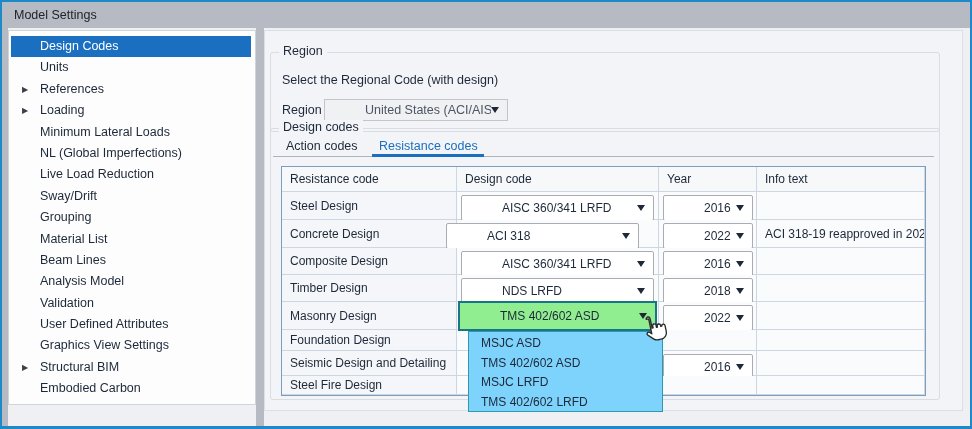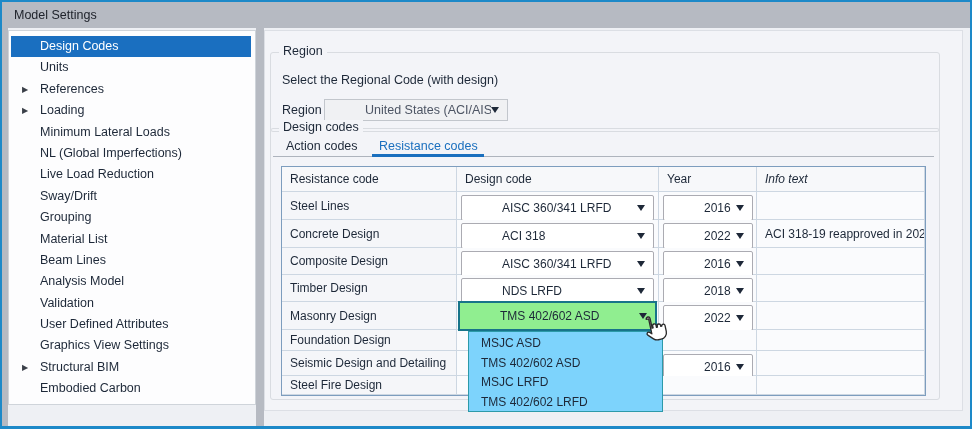"Info text" div.cell { font-style: italic -> none }
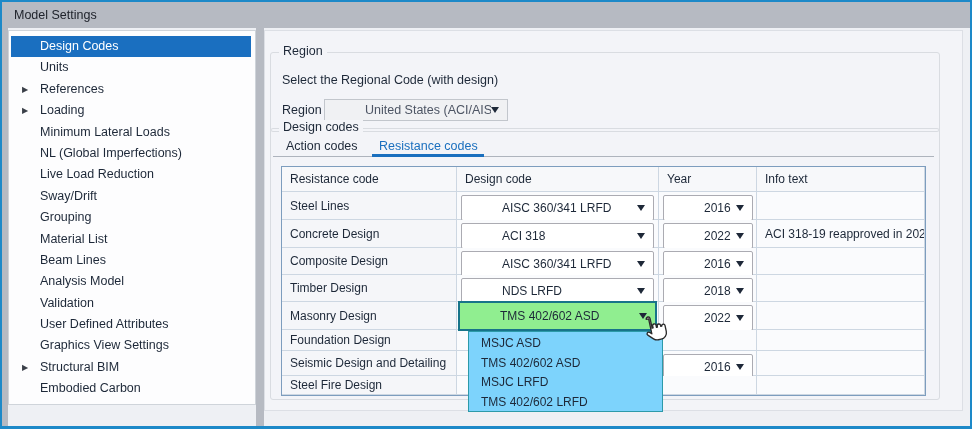"Steel Lines" div.cell { text: Lines -> Design }
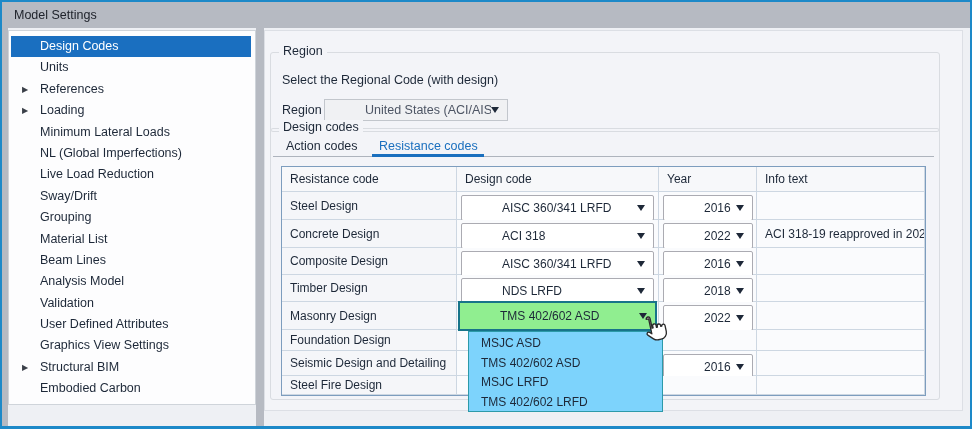"ACI 318" div.combo { left: 179px -> 164px }
